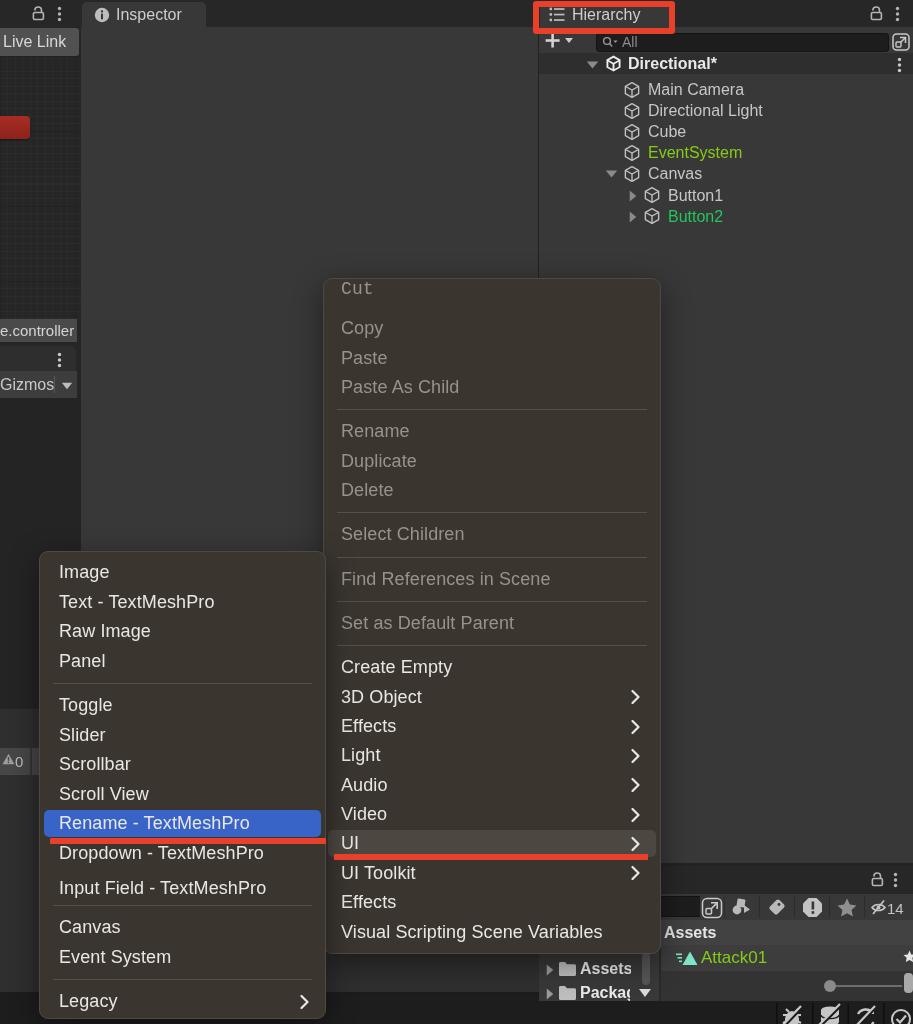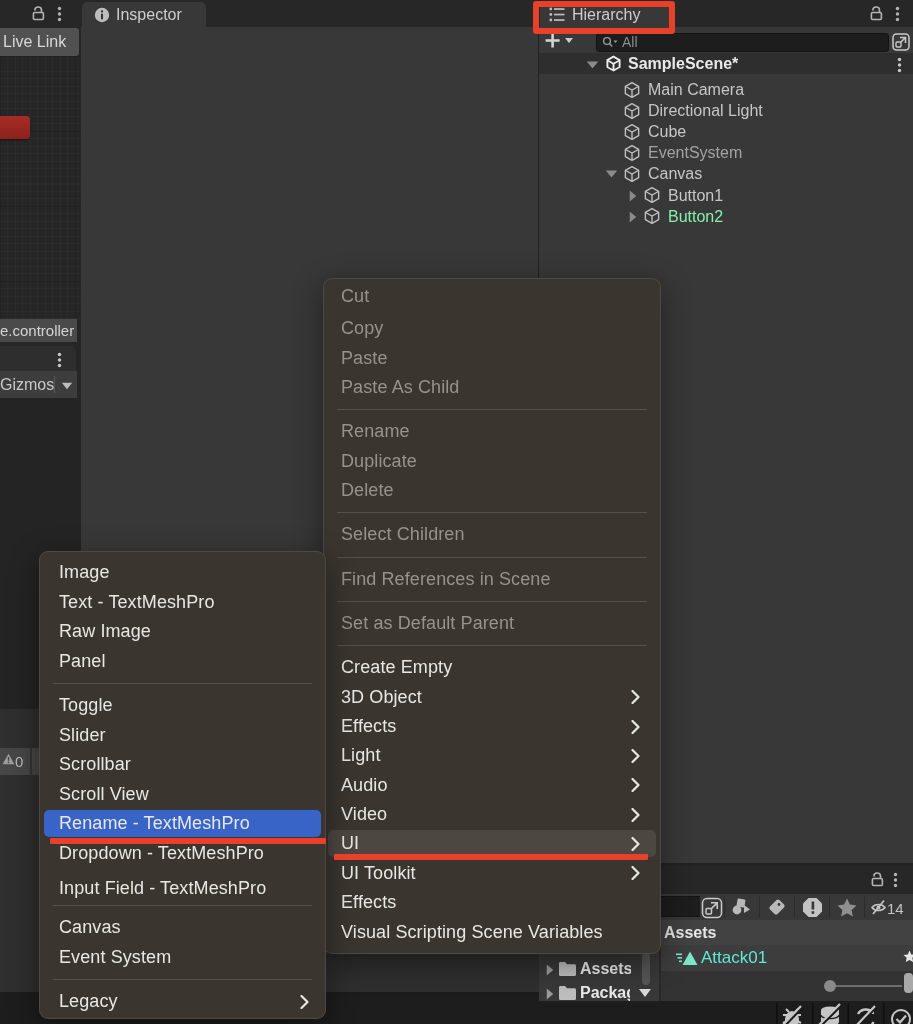"SampleScene*" div.abs { text: SampleScene -> Directional }
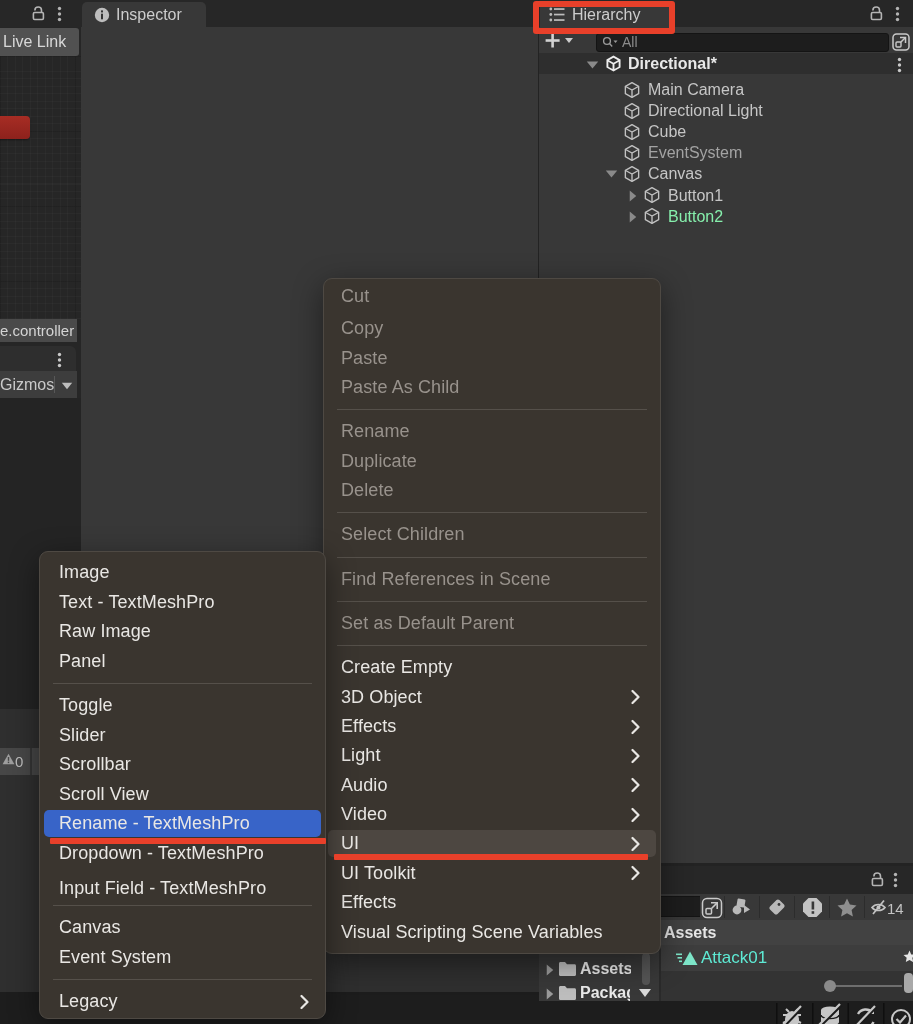"EventSystem" div.abs { color: #a3a3a3 -> #84cc16 }
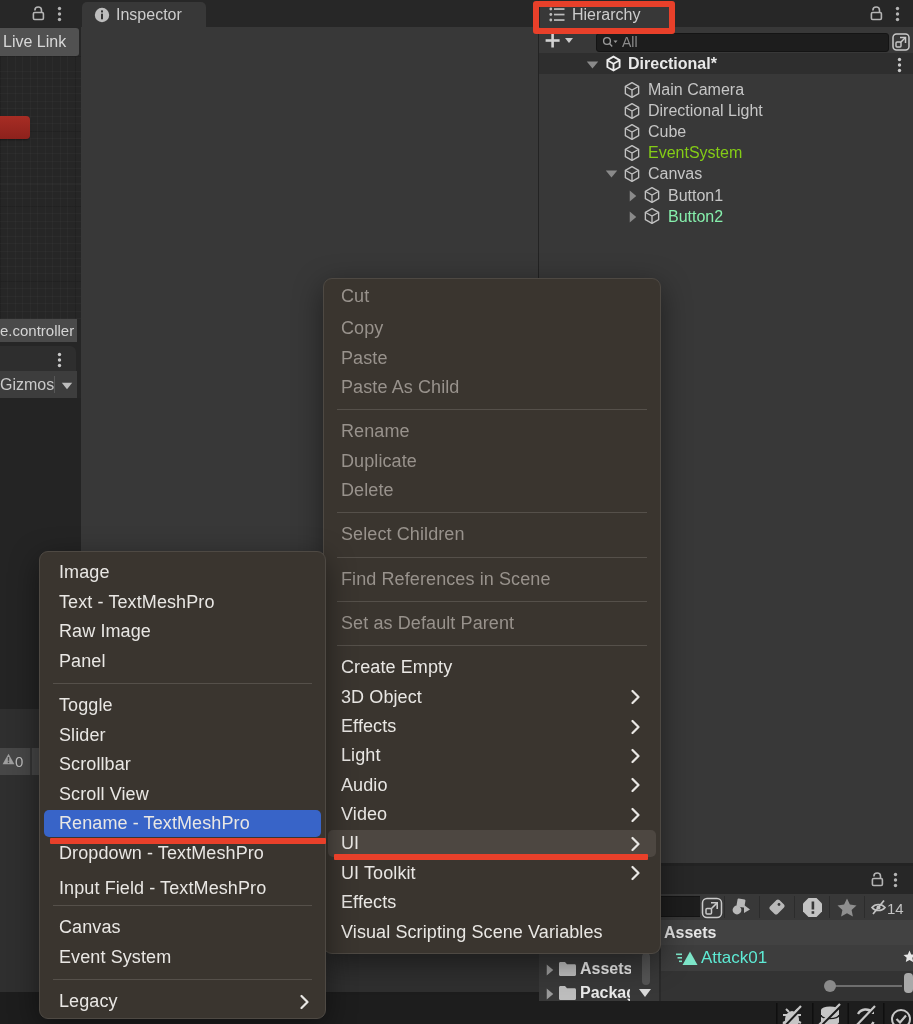"Button2" div.abs { color: #86efac -> #22c55e }
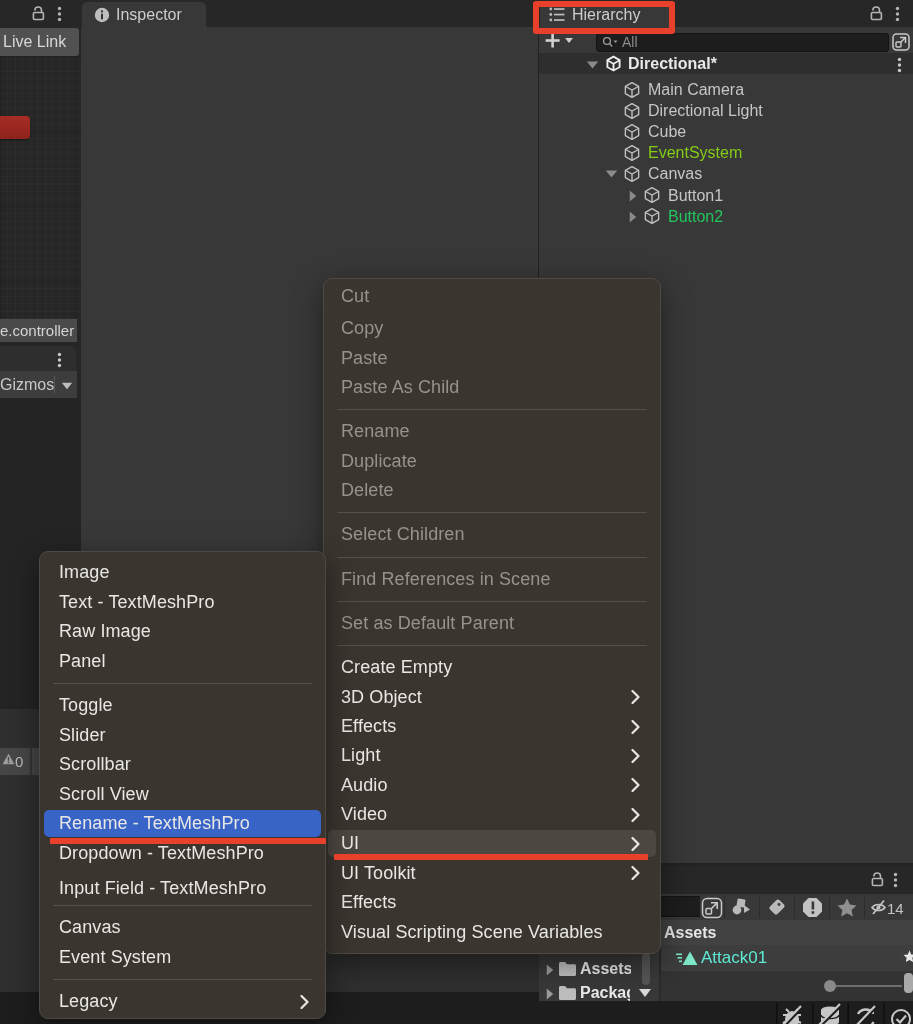"Cut" div.mi { font-family: none -> Liberation Mono, monospace; top: 282px -> 275px }
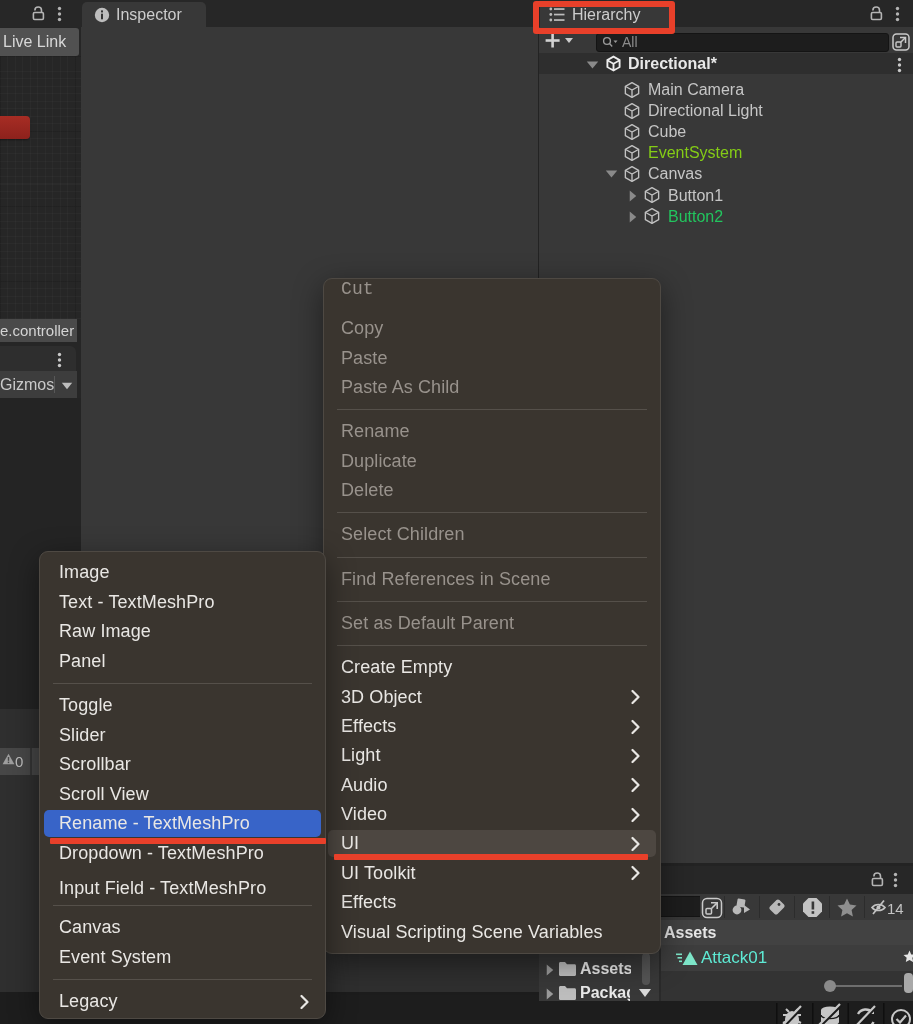"Attack01" div.abs { color: #5eead4 -> #84cc16 }
